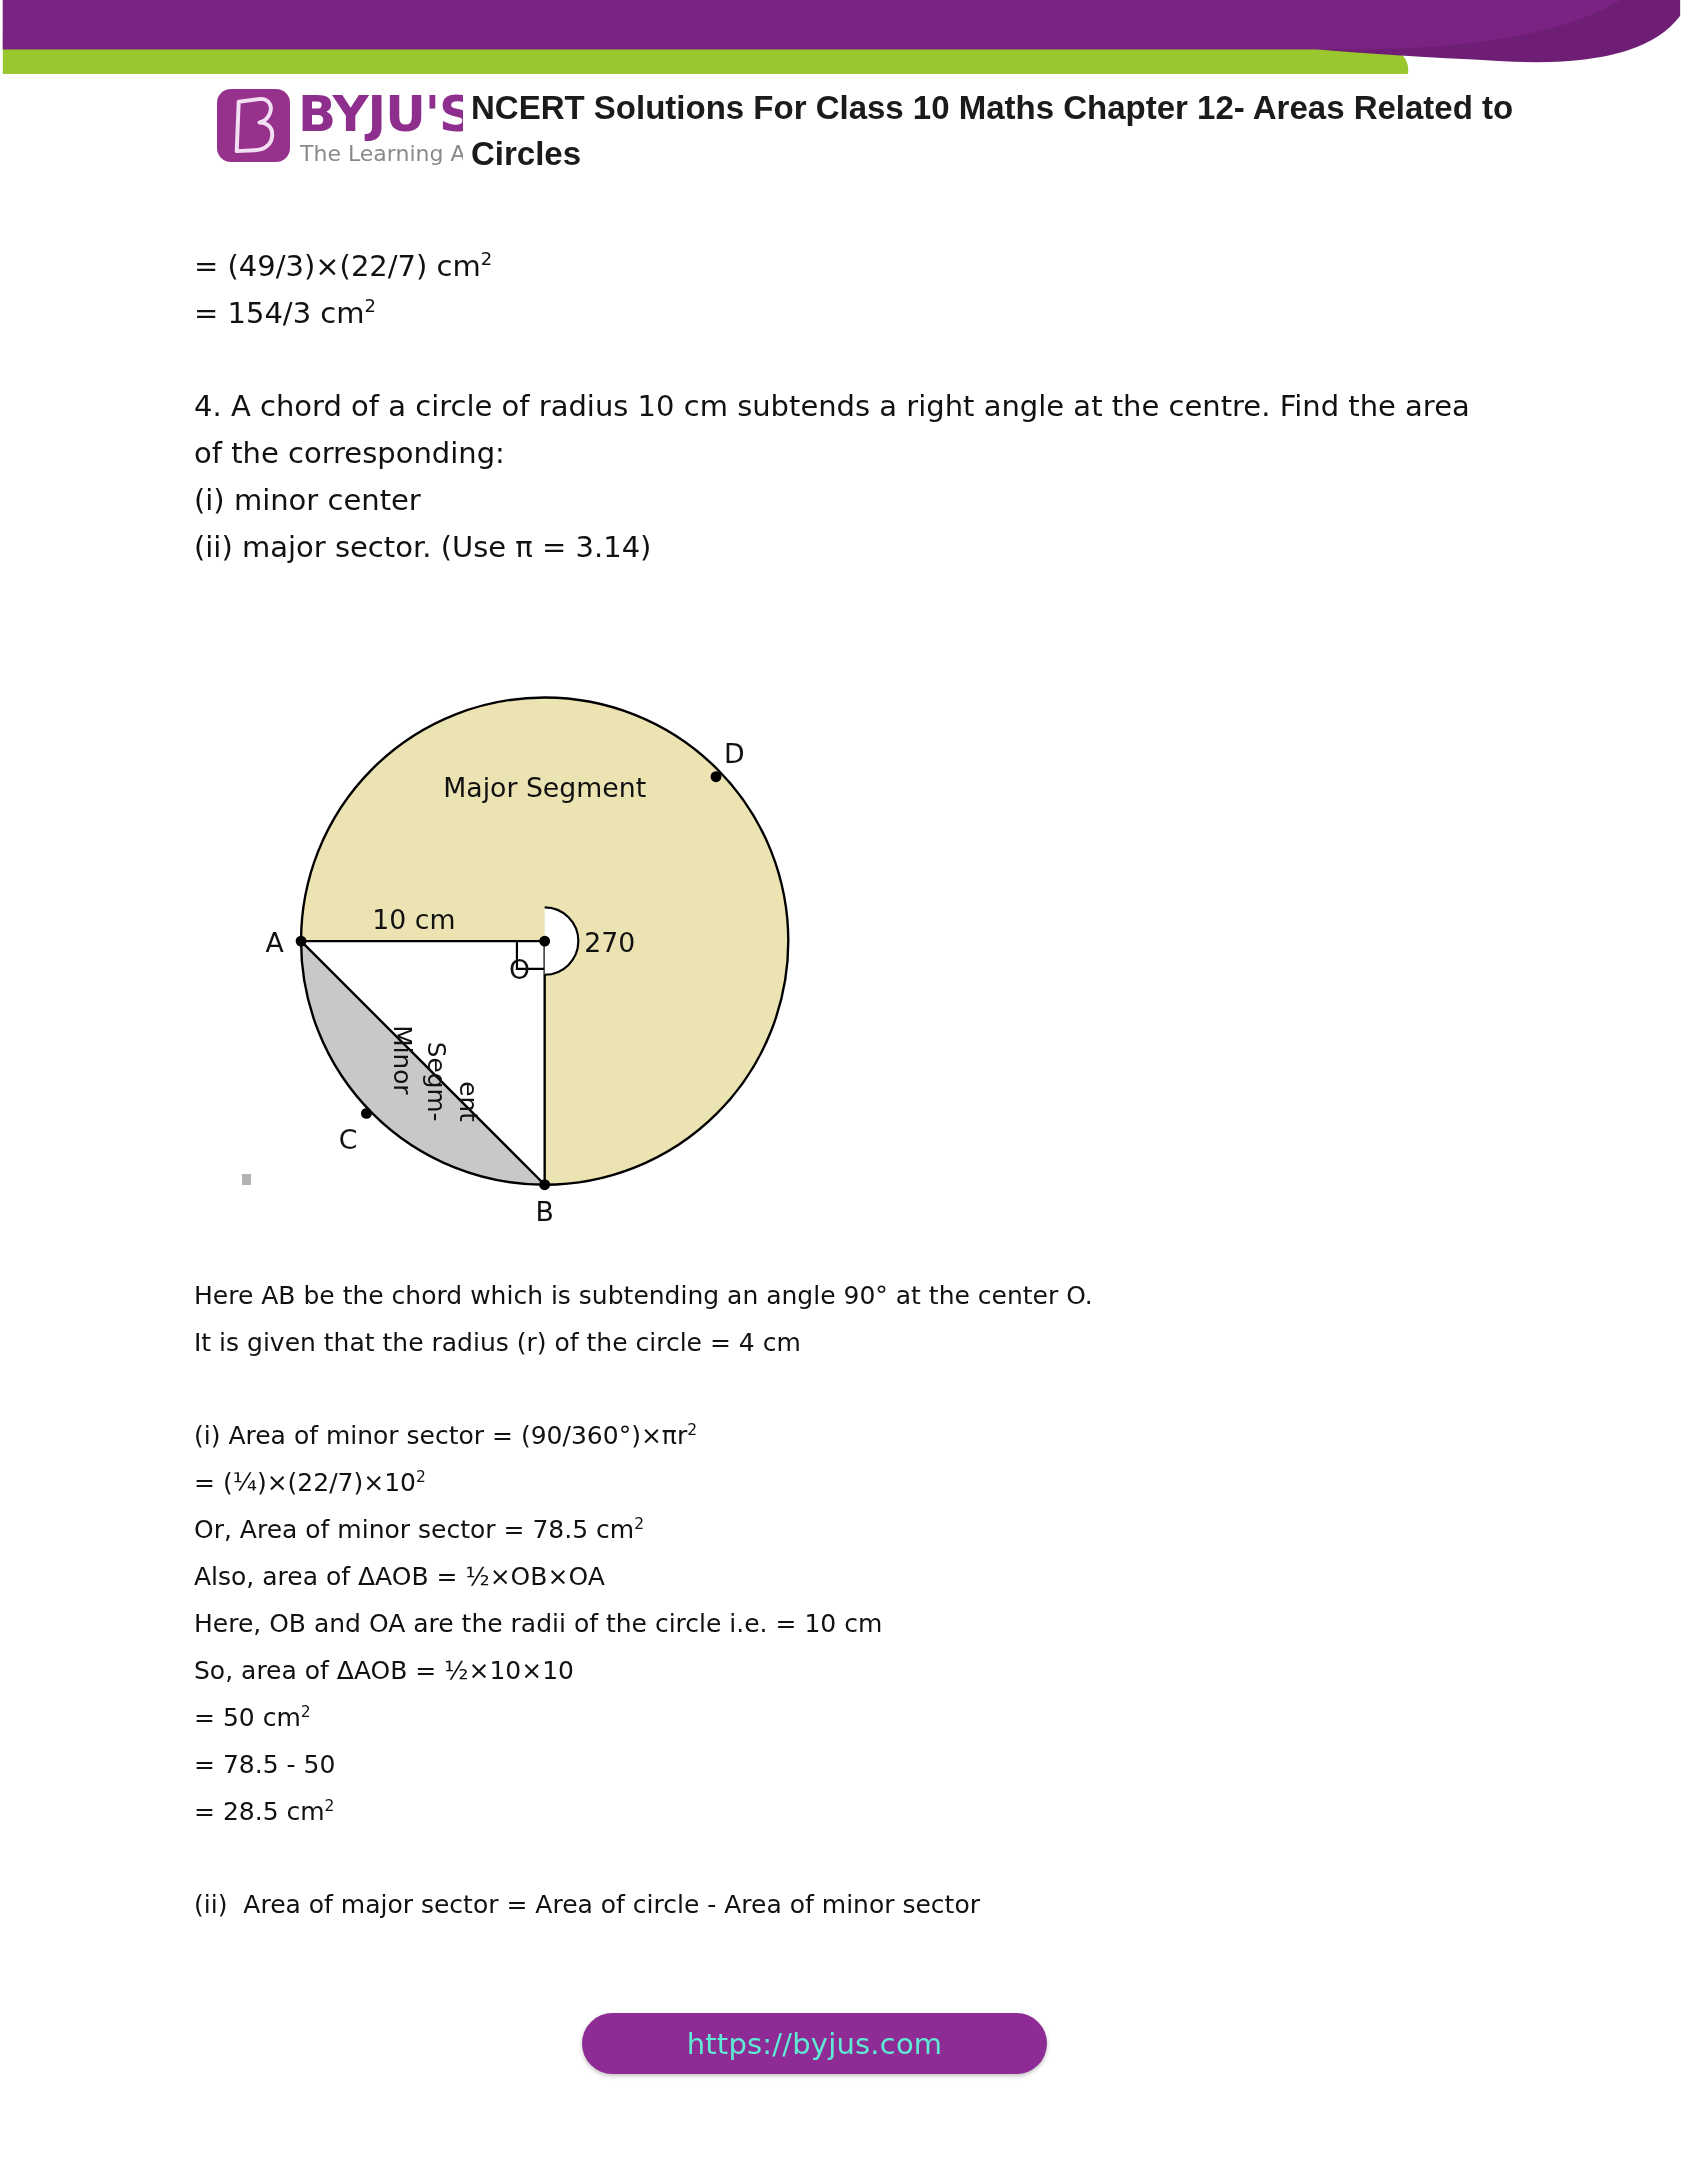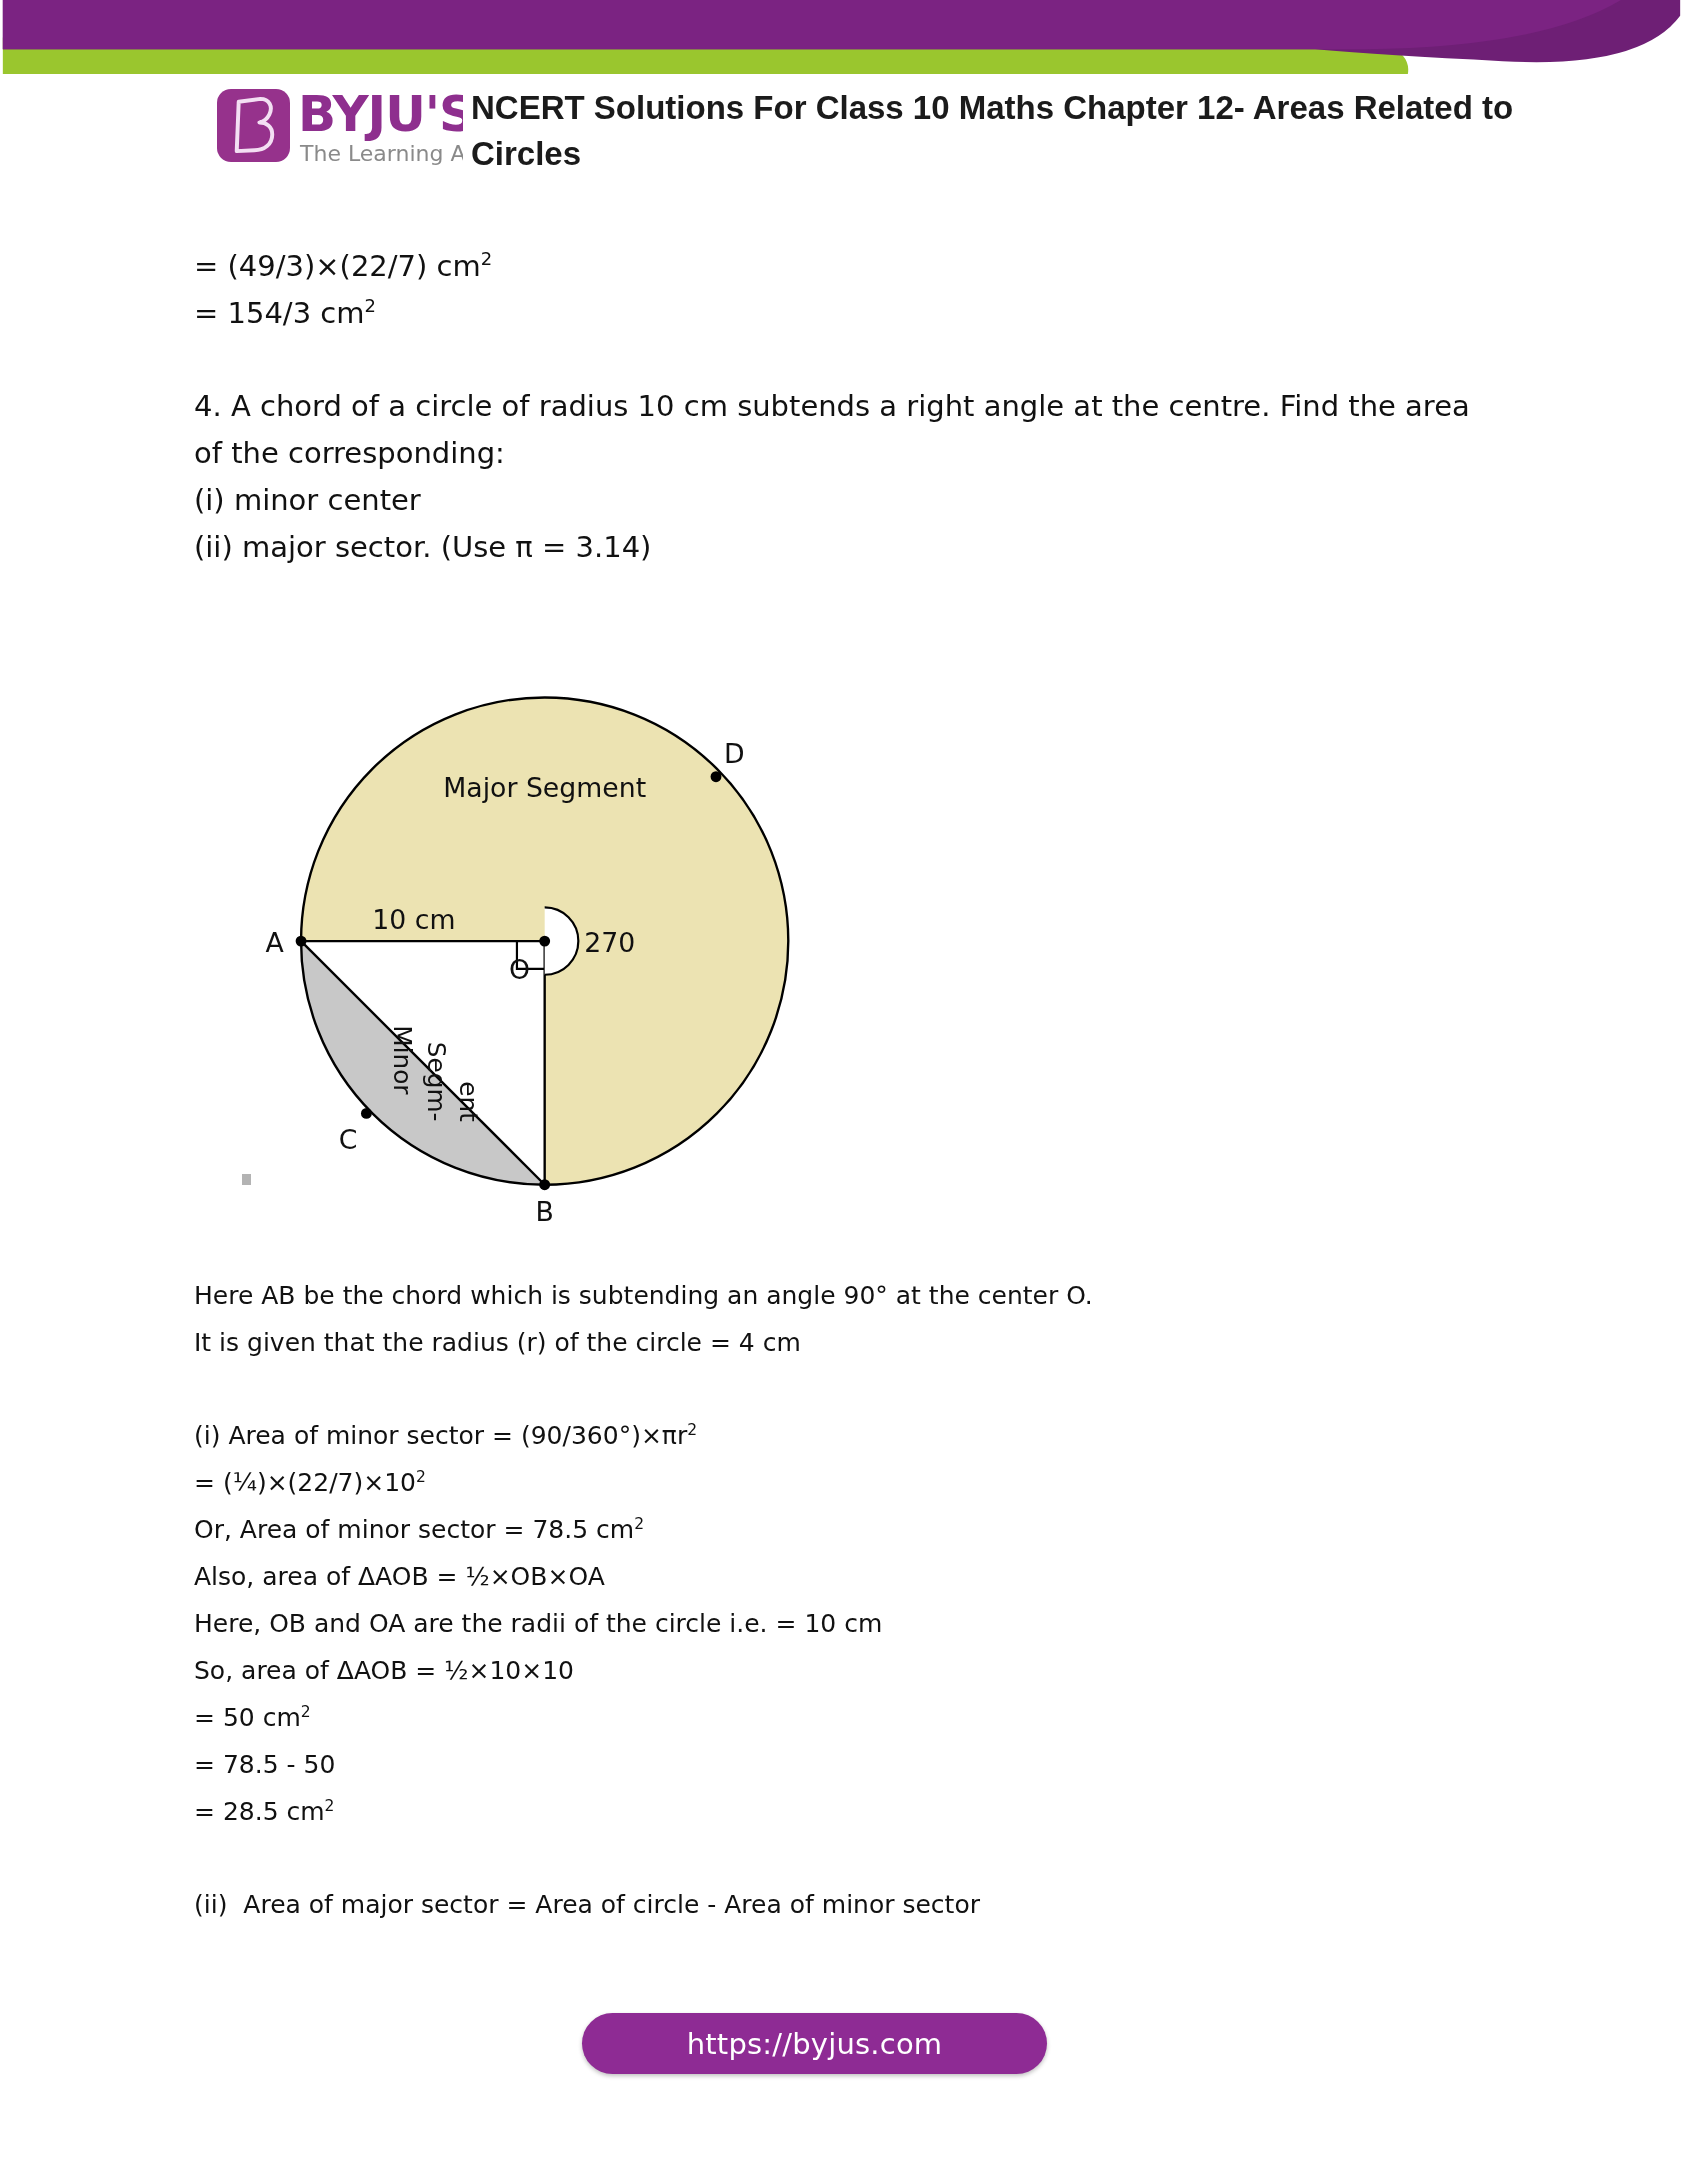"https://byjus.com" #footer-link { color: #ffffff -> #5eead4 }
